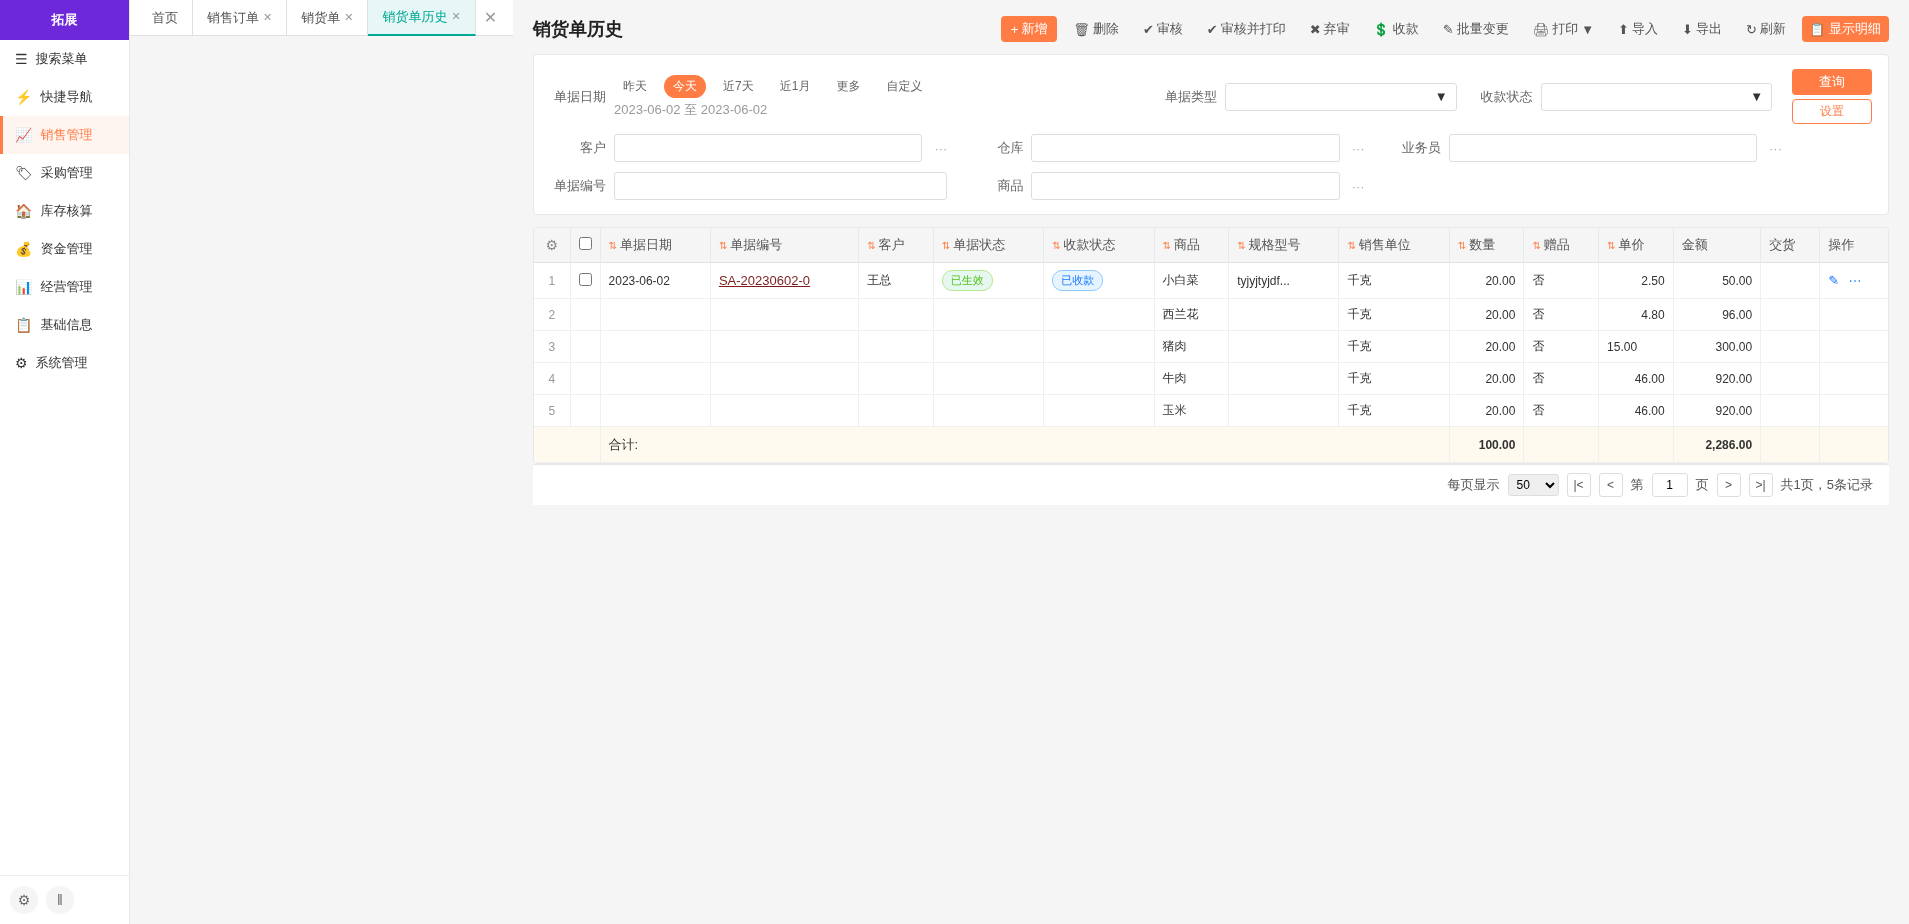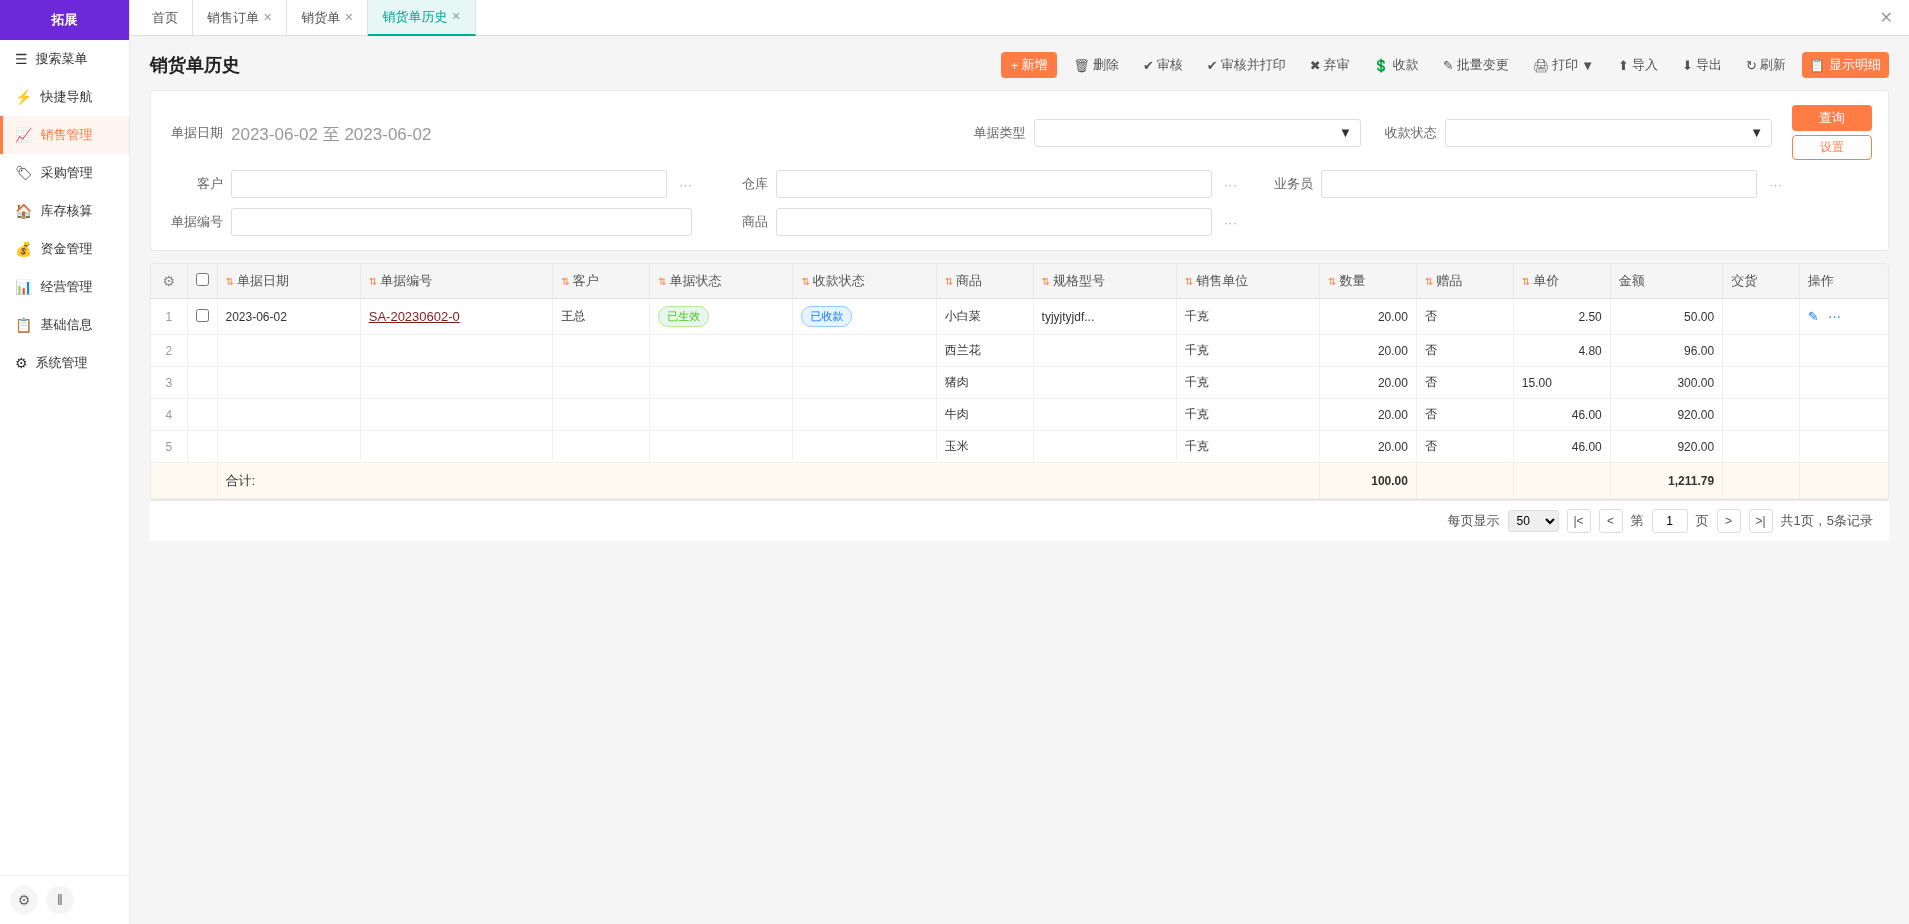"首页" .main { flex-direction: column -> row }
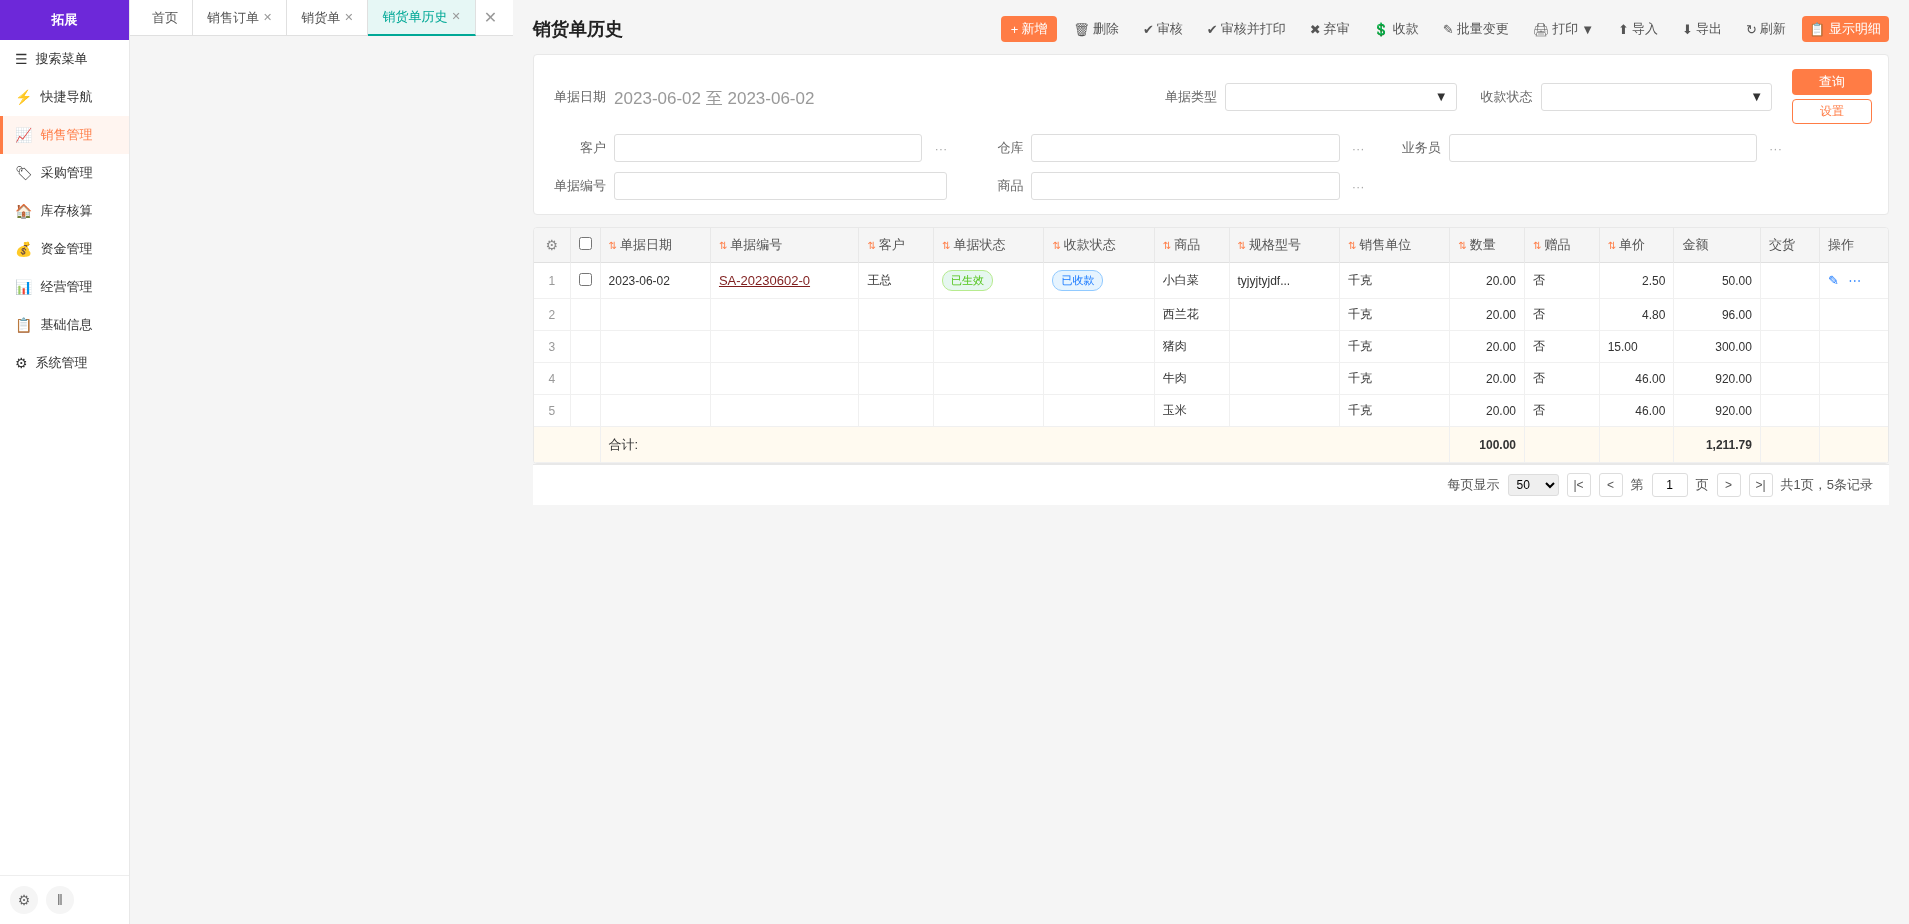"昨天" div.date-filter-top { html: none -> <div> <span>昨天</span> <span>今天</span> <span>近7天</span> <span>近1月</span> <span>更多</span> <span>自定义</span> </div> }
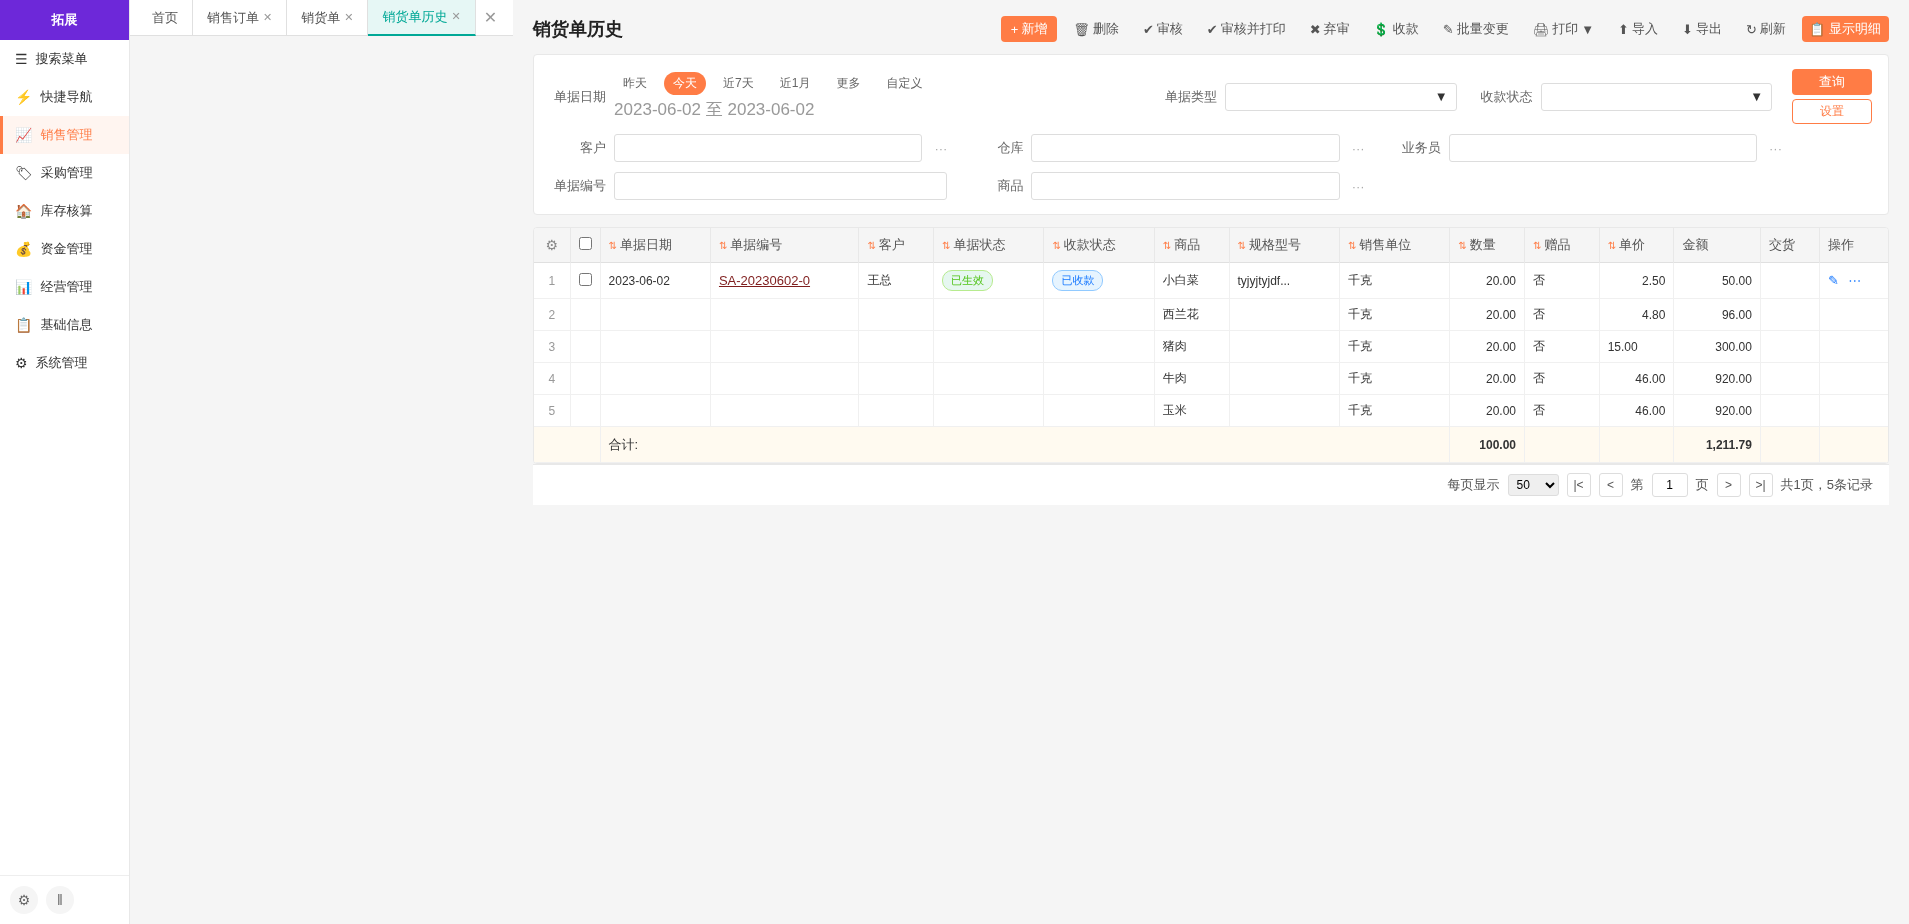"2023-06-02 至 2023-06-02" .date-filter-bottom { font-size: 17px -> 13px }
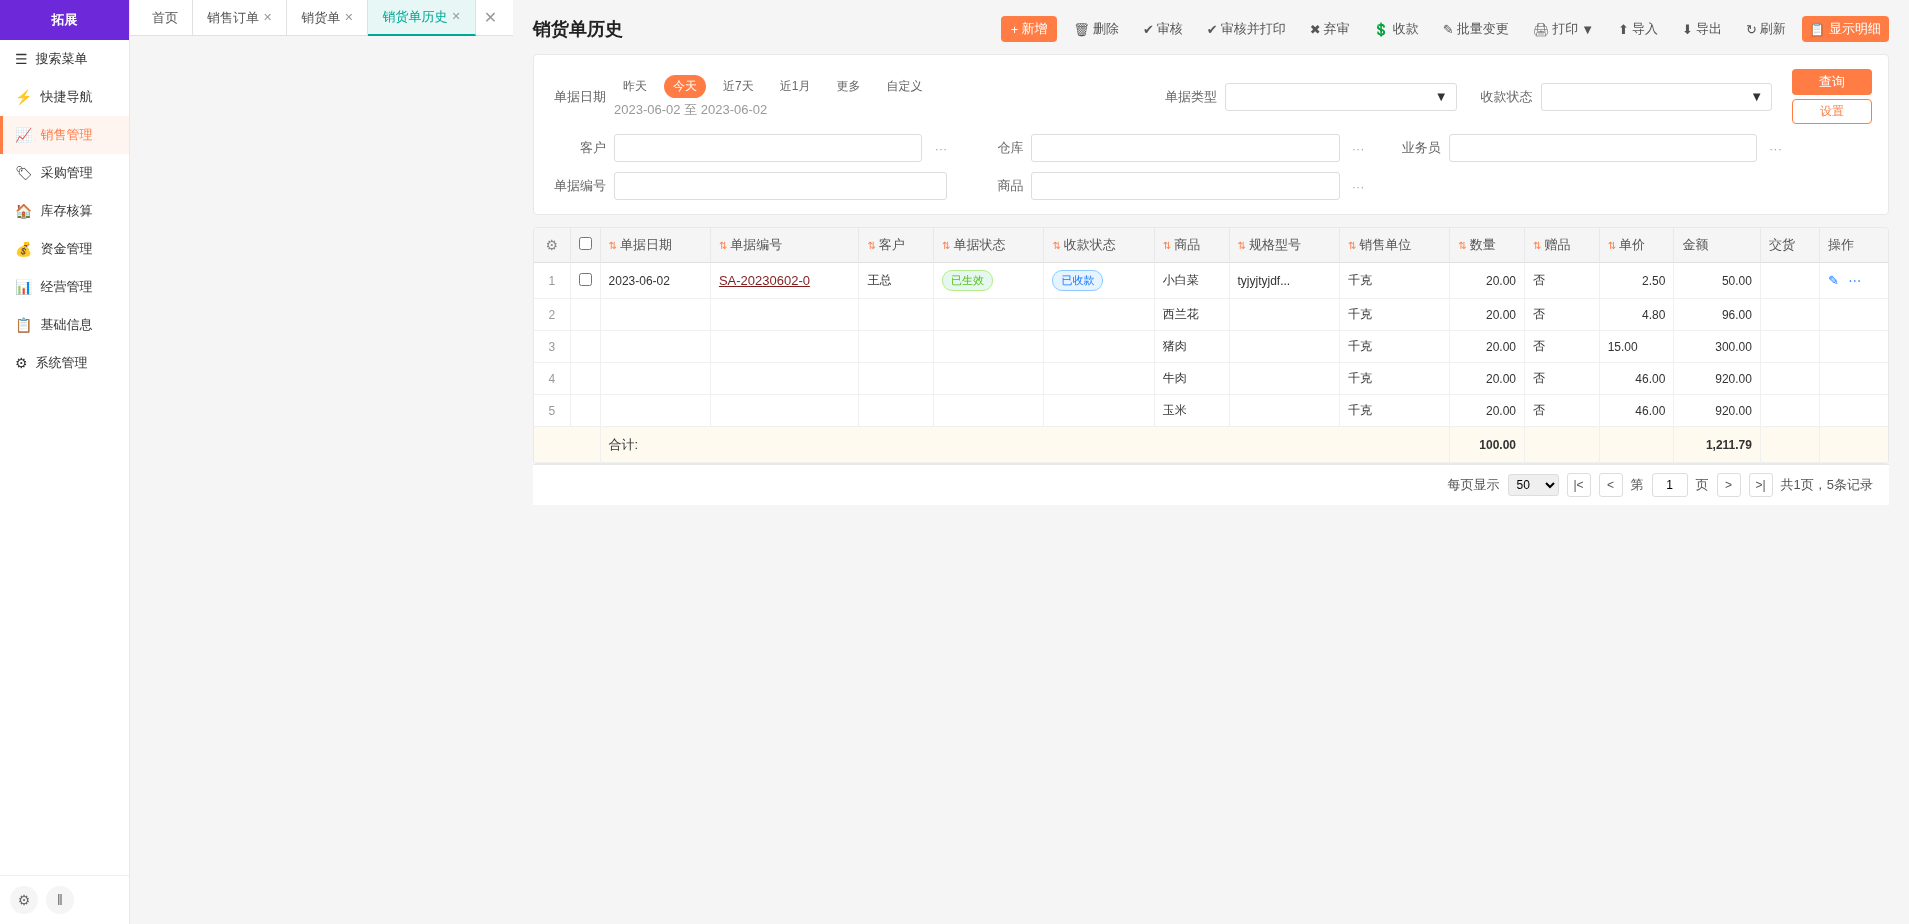"1,211.79" td { text: 1,211.79 -> 2,286.00 }
